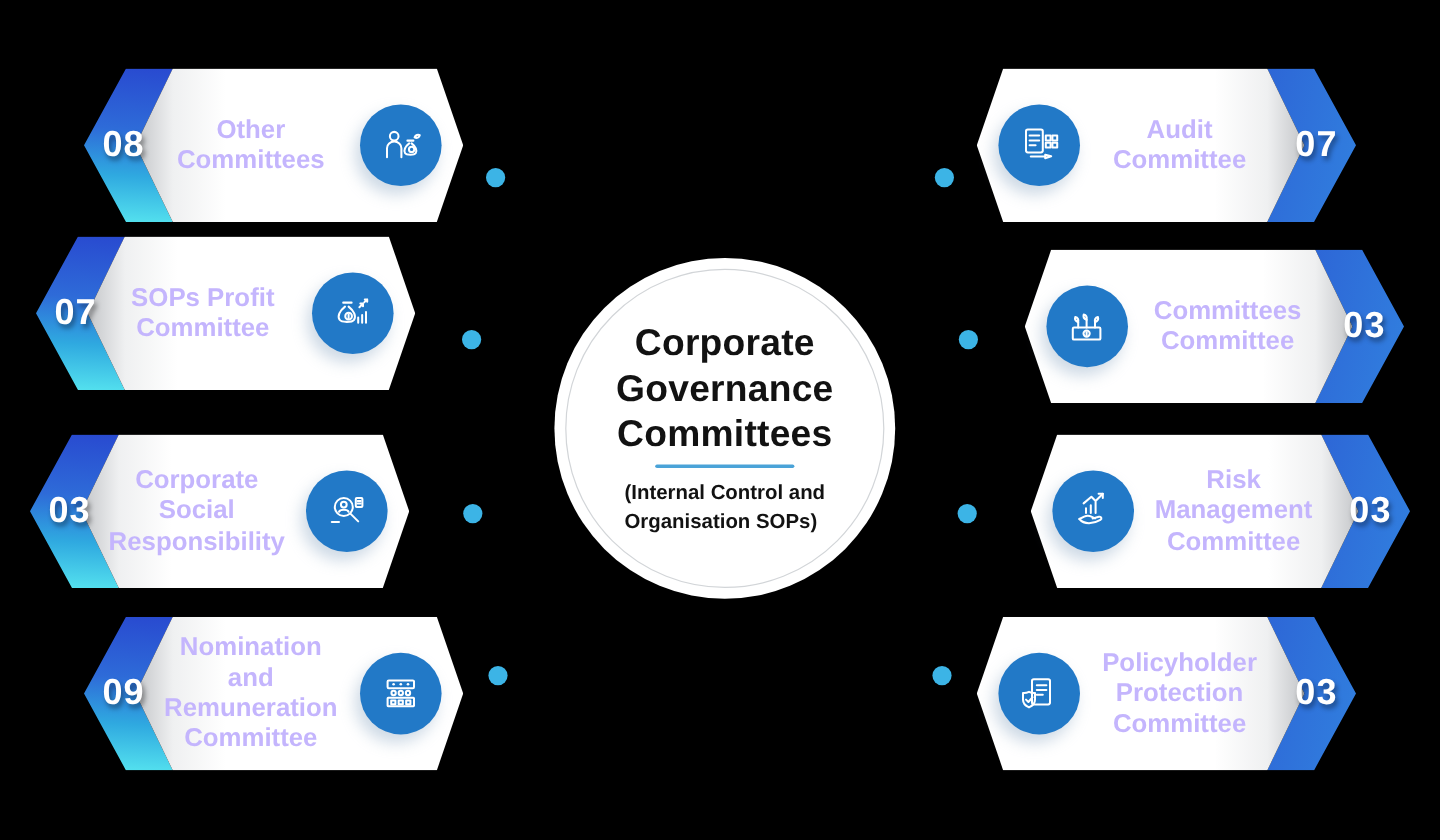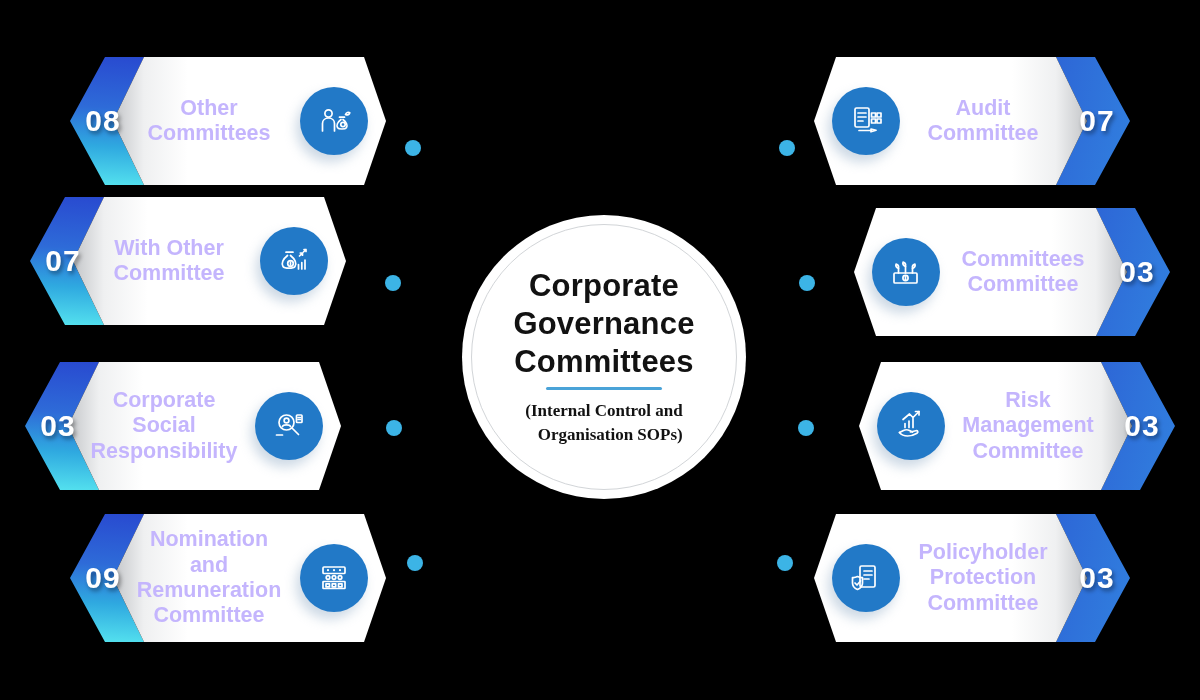"With Other" div.label { text: With Other -> SOPs Profit }
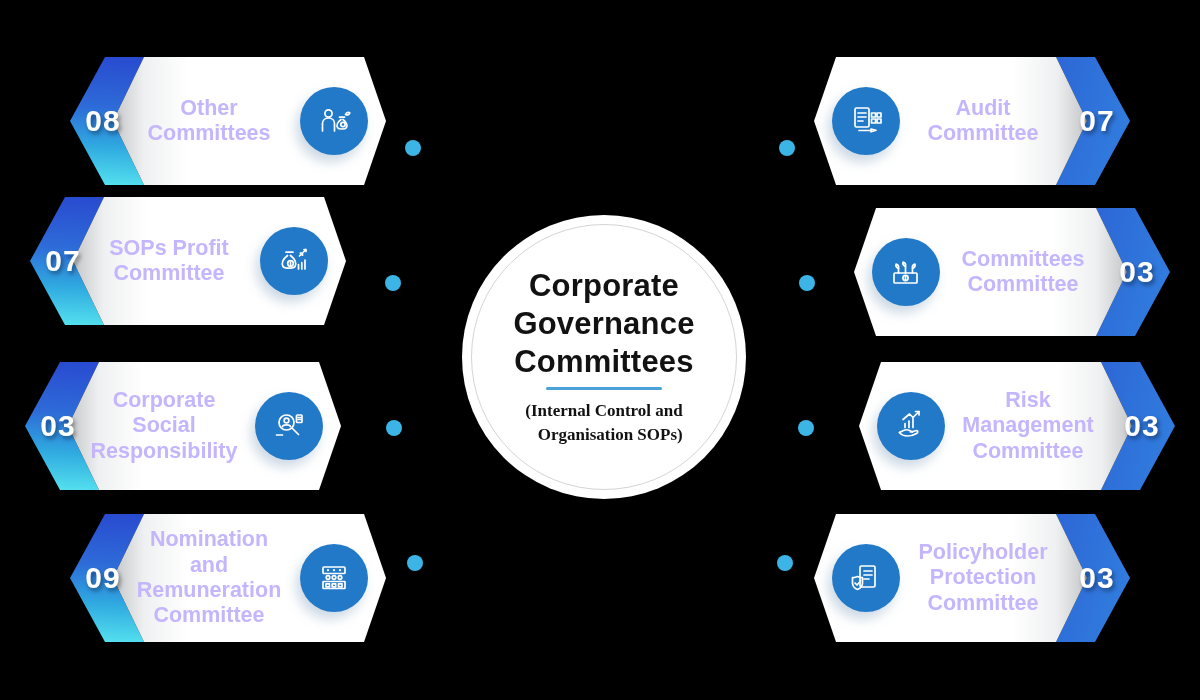"(Internal Control and" .center-subtitle { font-family: Liberation Serif, serif -> none; text-align: right -> left }
